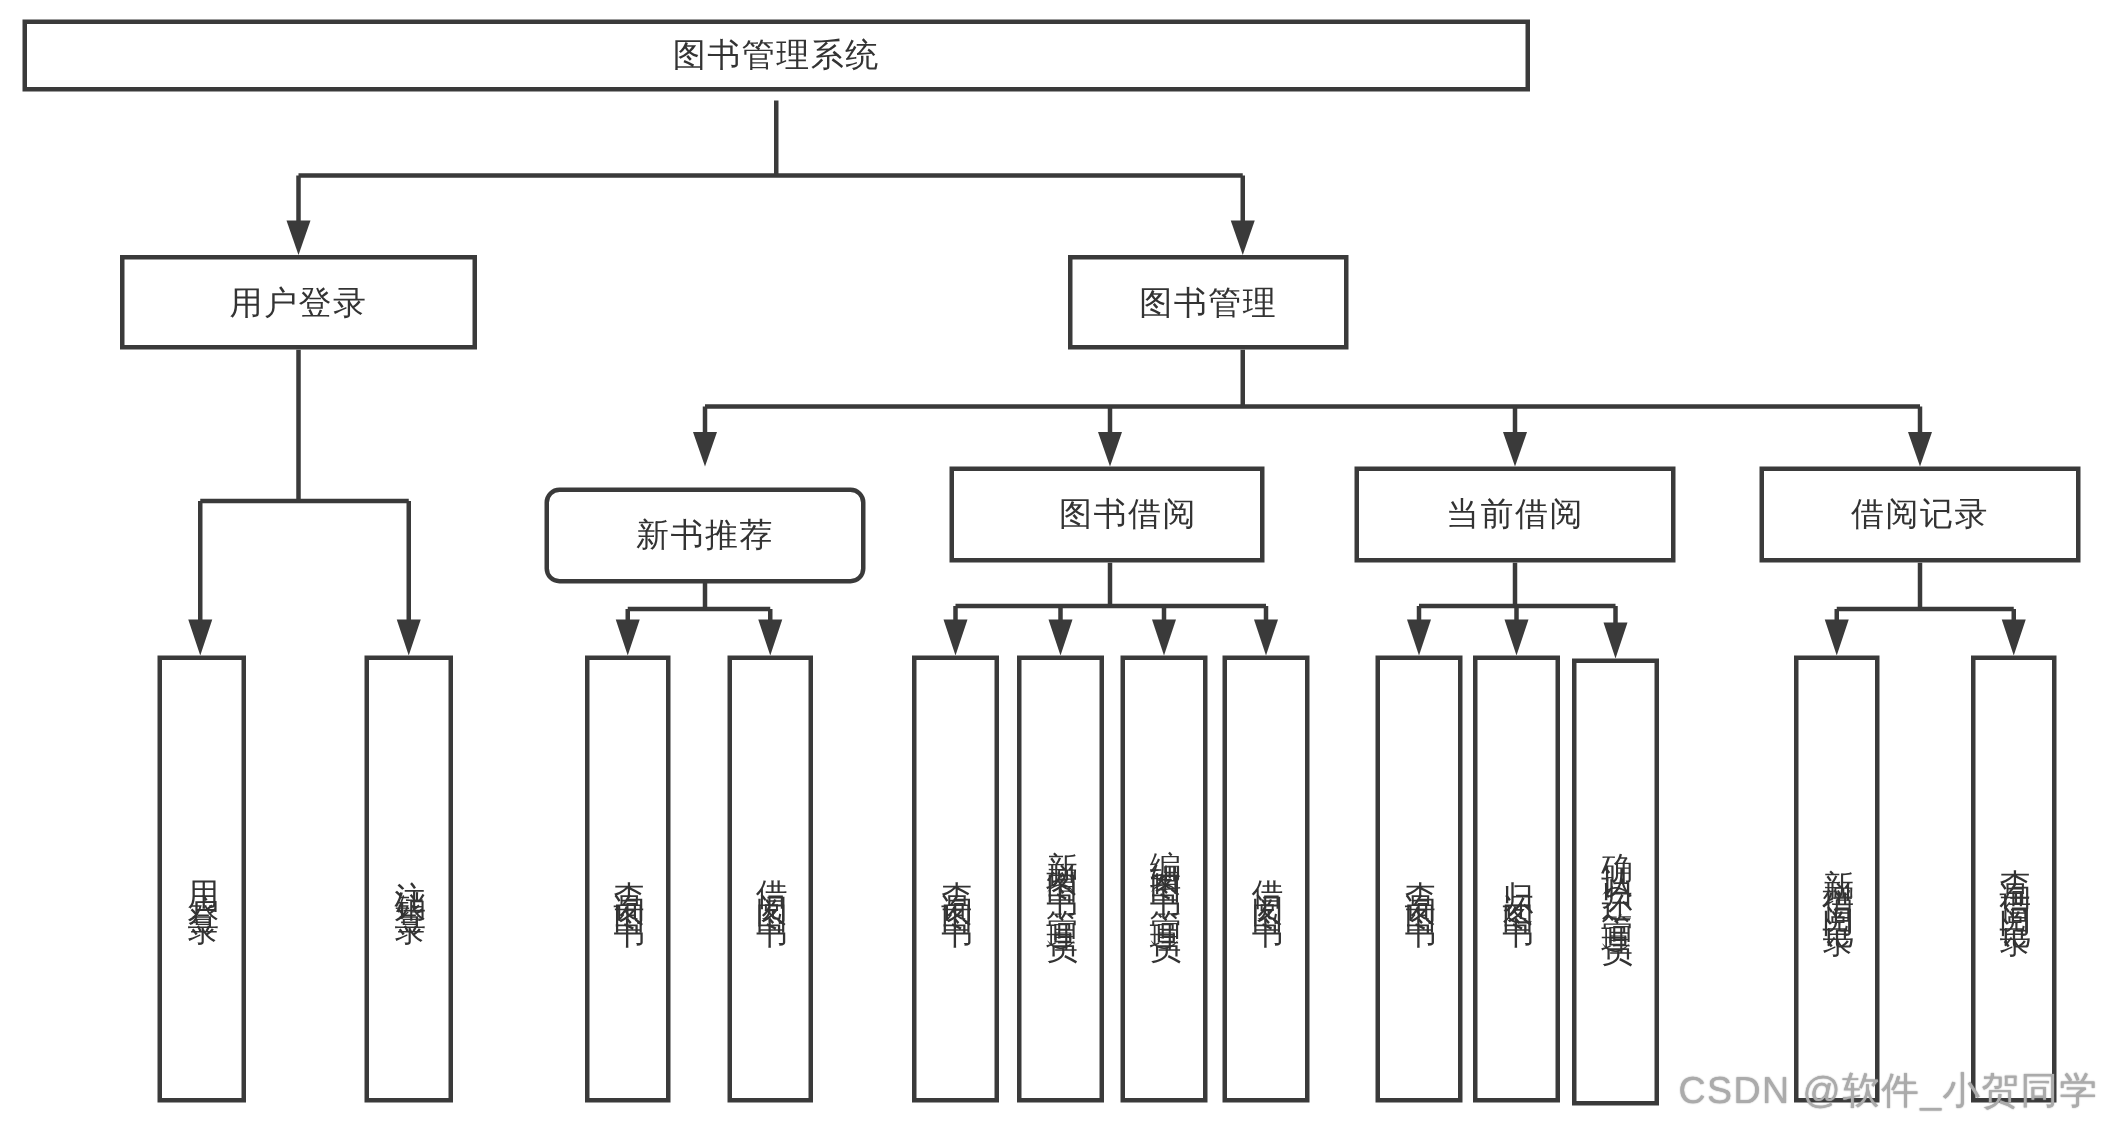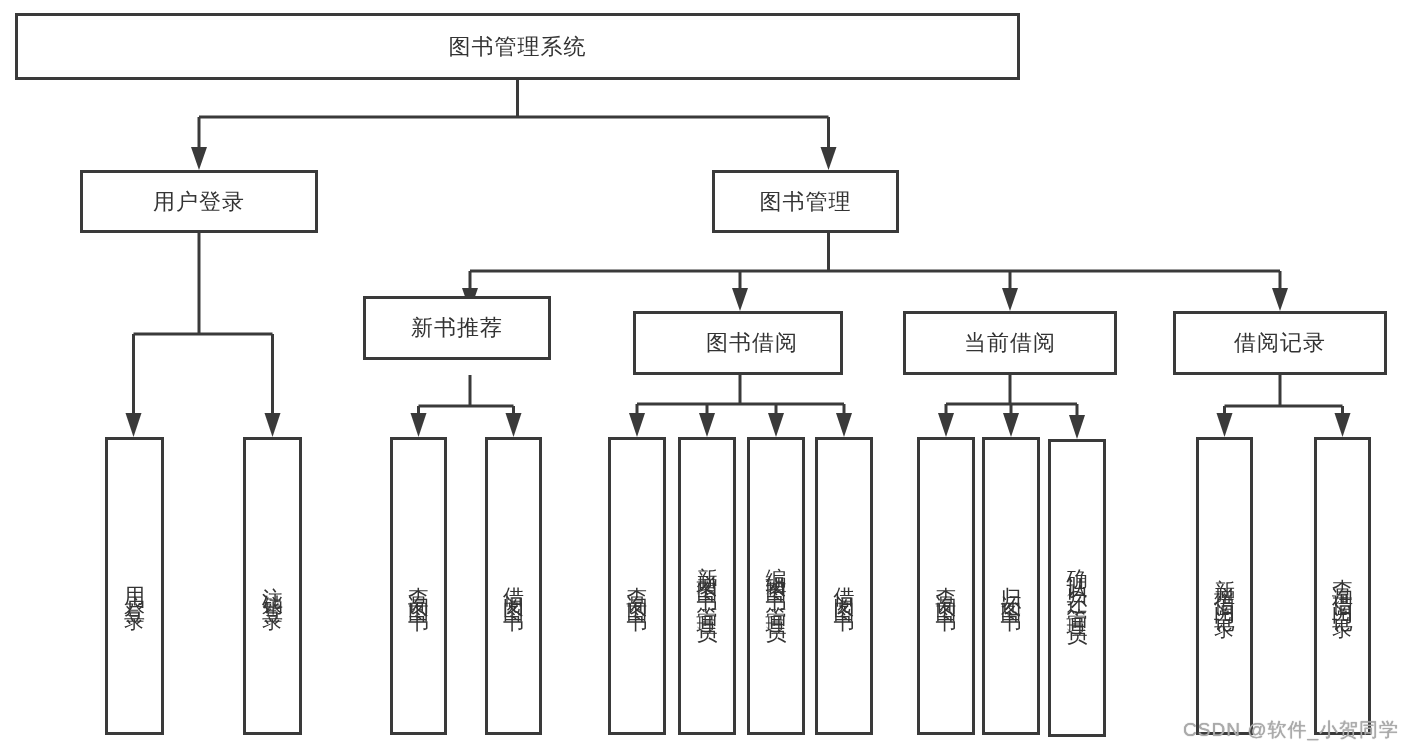"图书管理系统" div.node { height: 67px -> 48px }
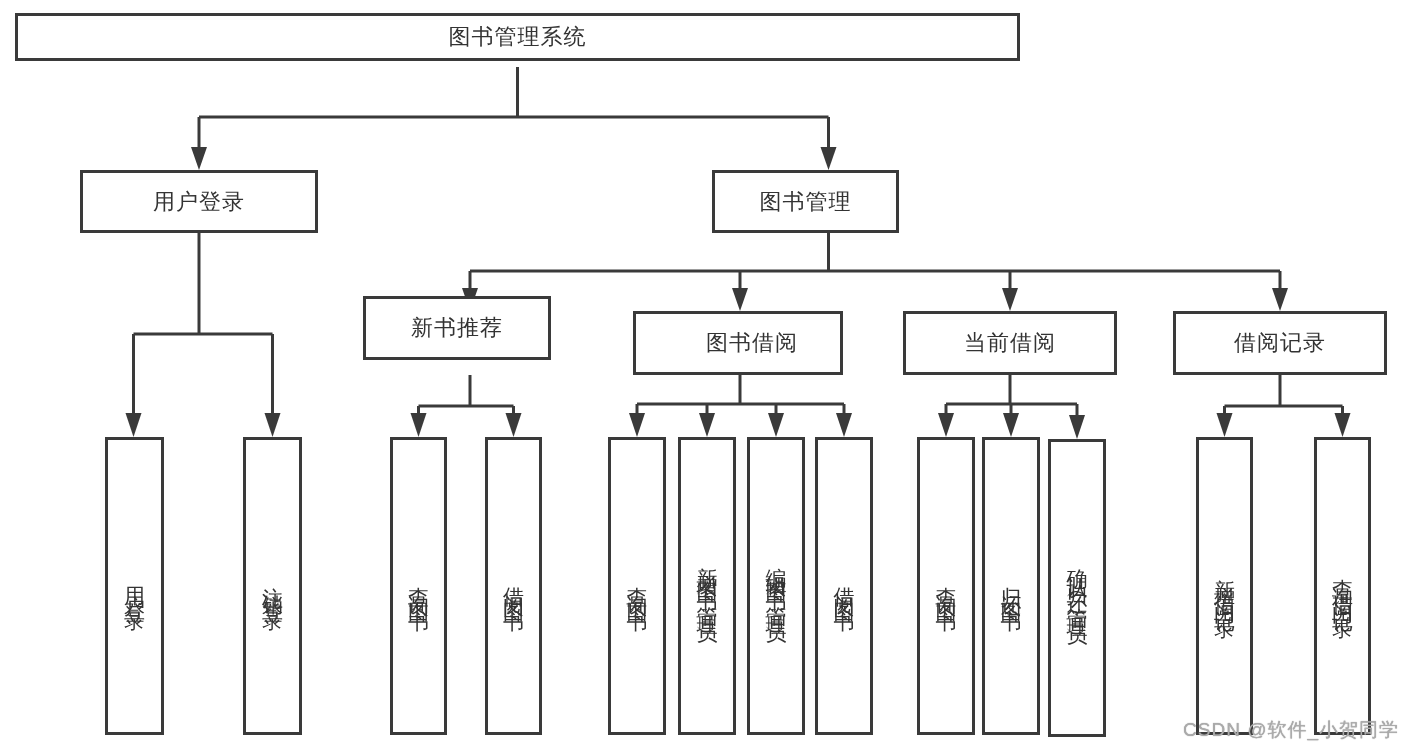"新书推荐" div.node { border-radius: none -> 10px; top: 296px -> 325px; width: 188px -> 214px }
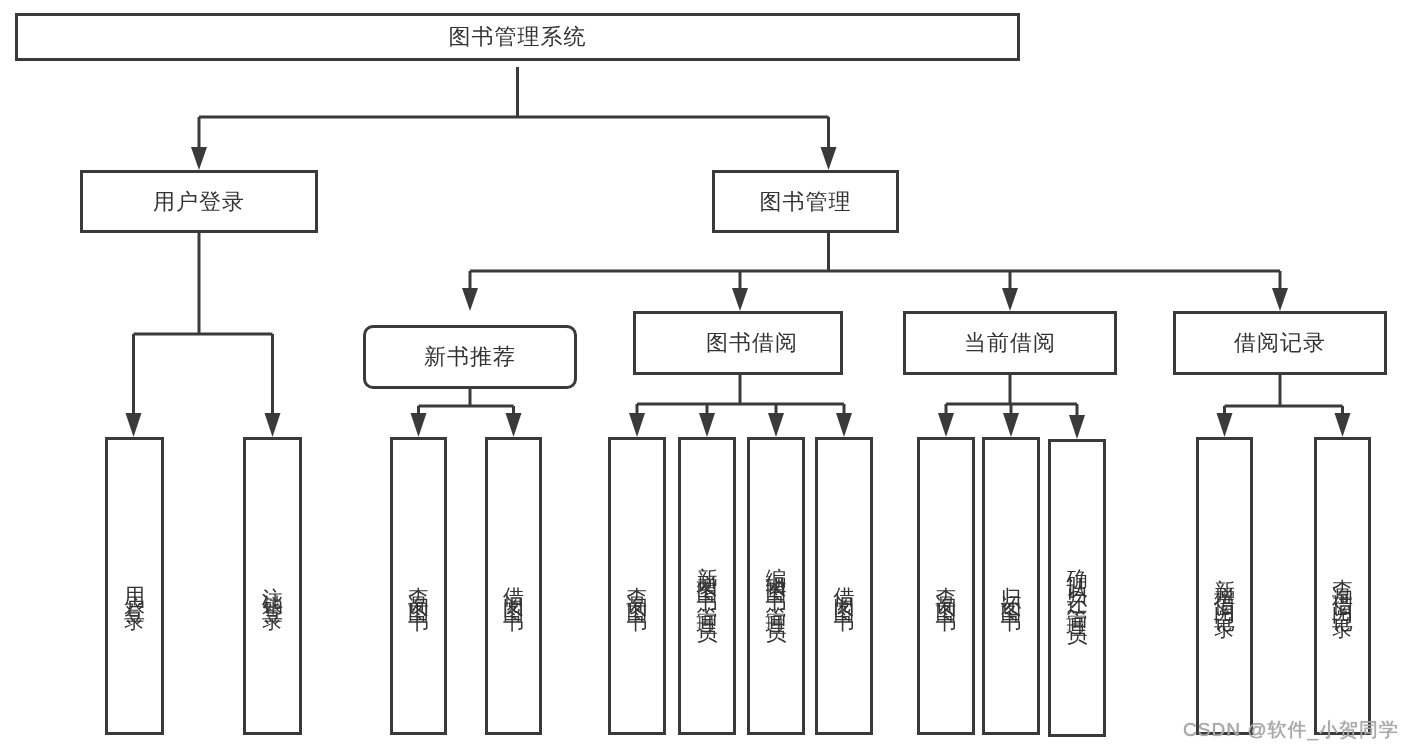"CSDN @软件_小贺同学" .watermark { font-size: 19px -> 25px }
